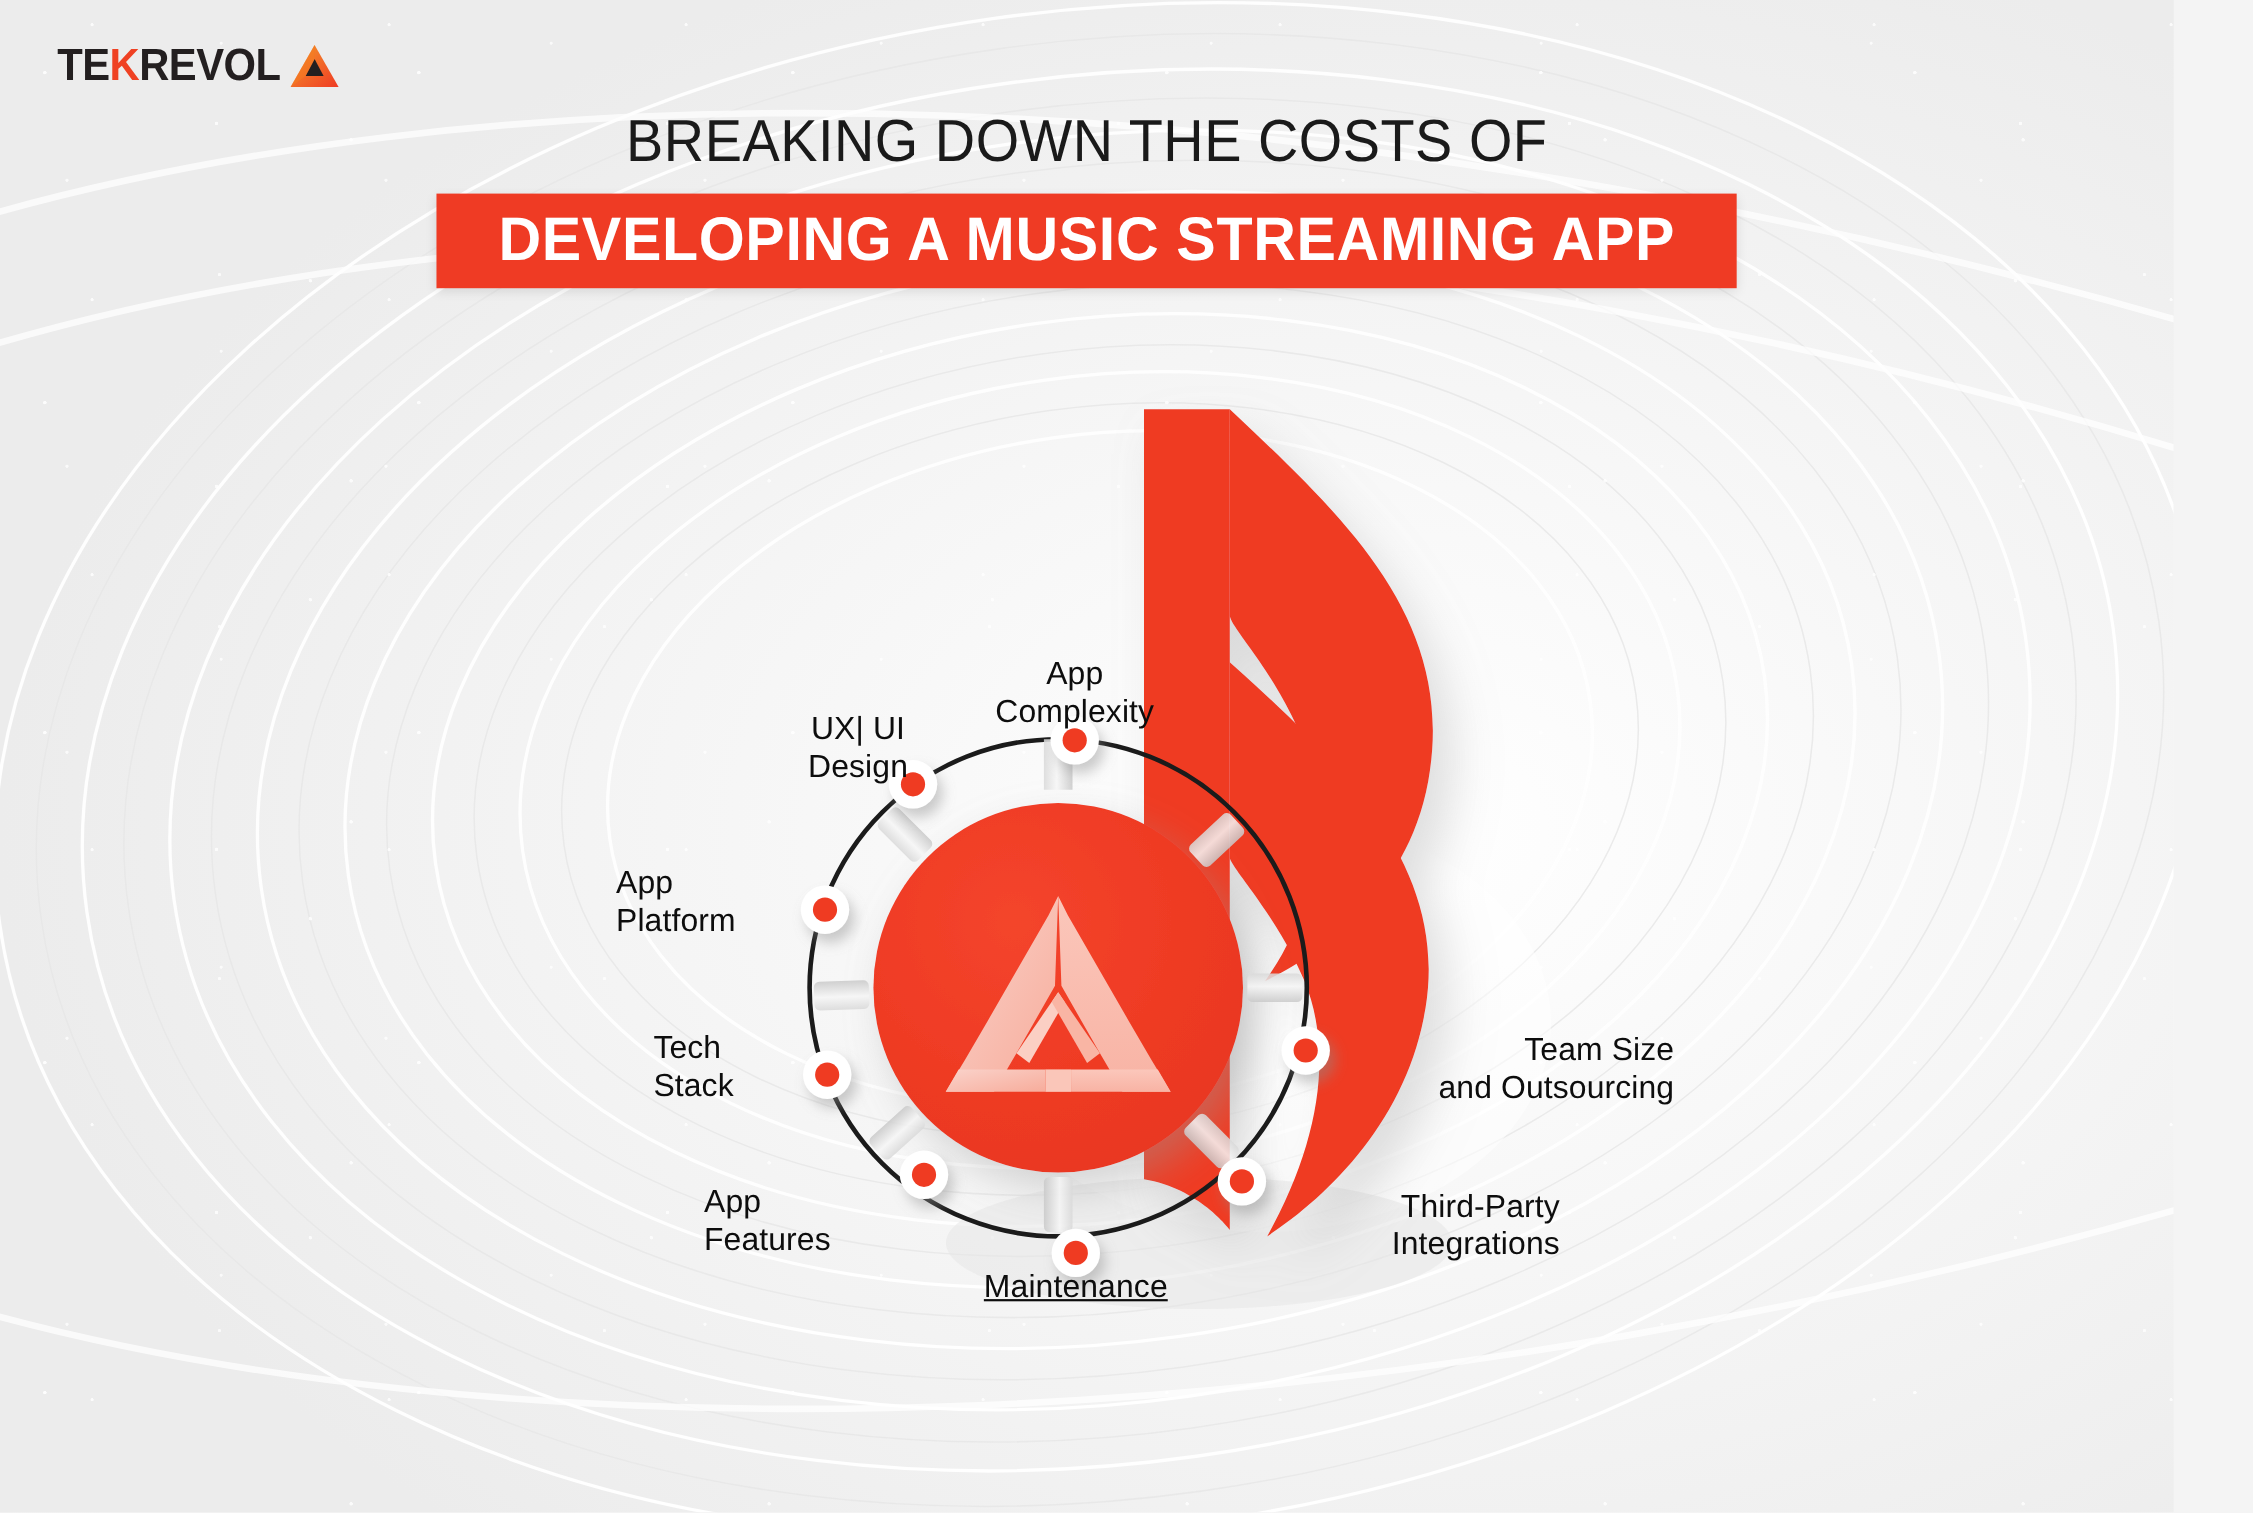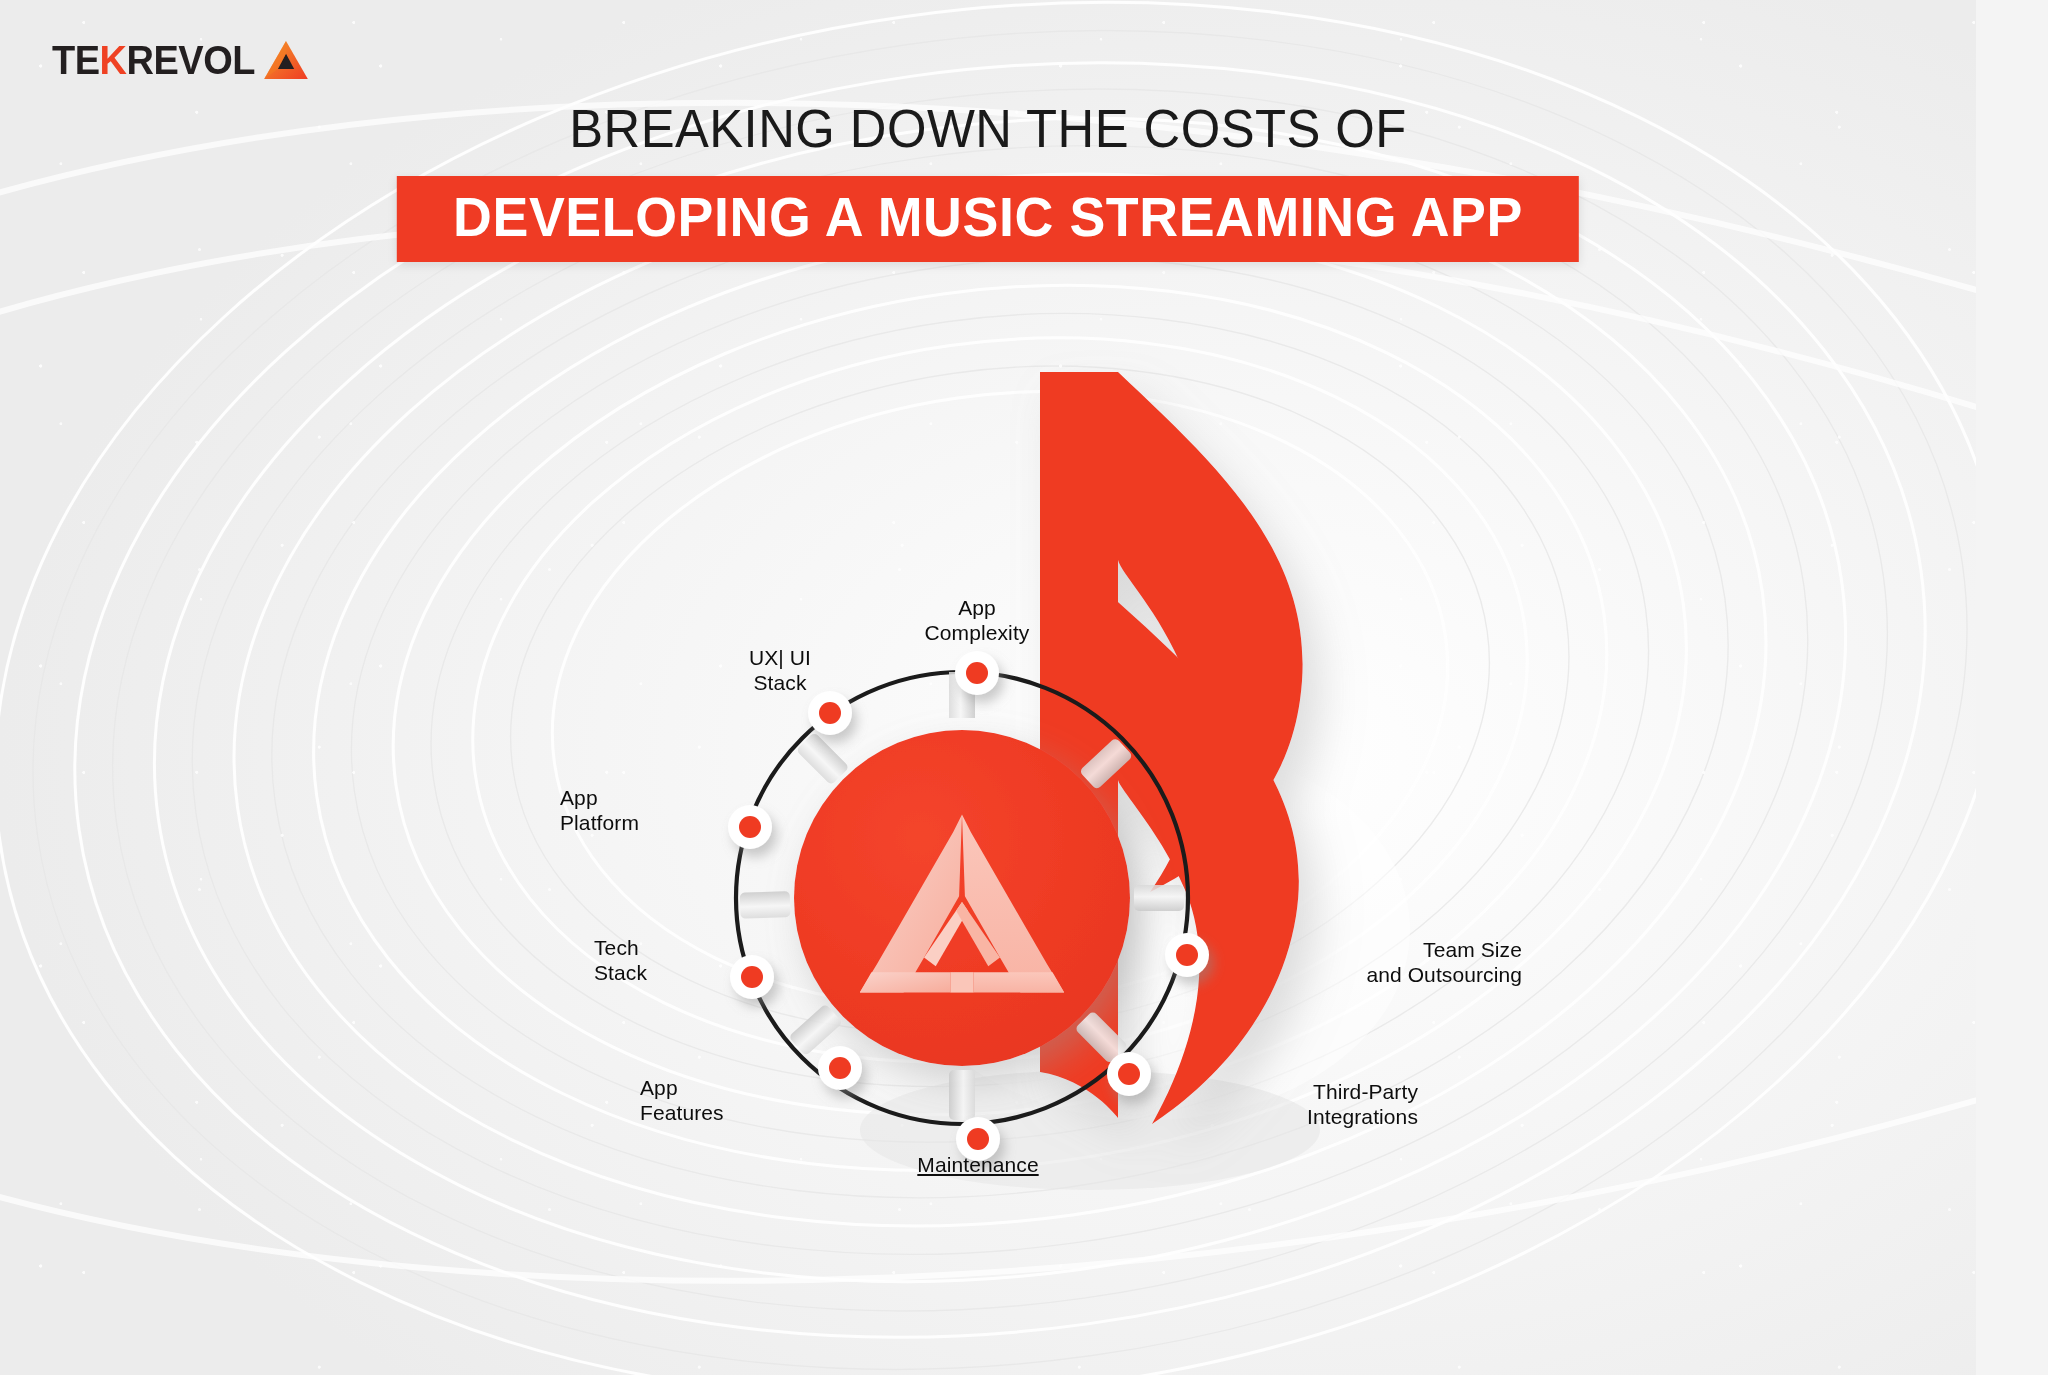"App" .node-label { font-size: 21px -> 29px }
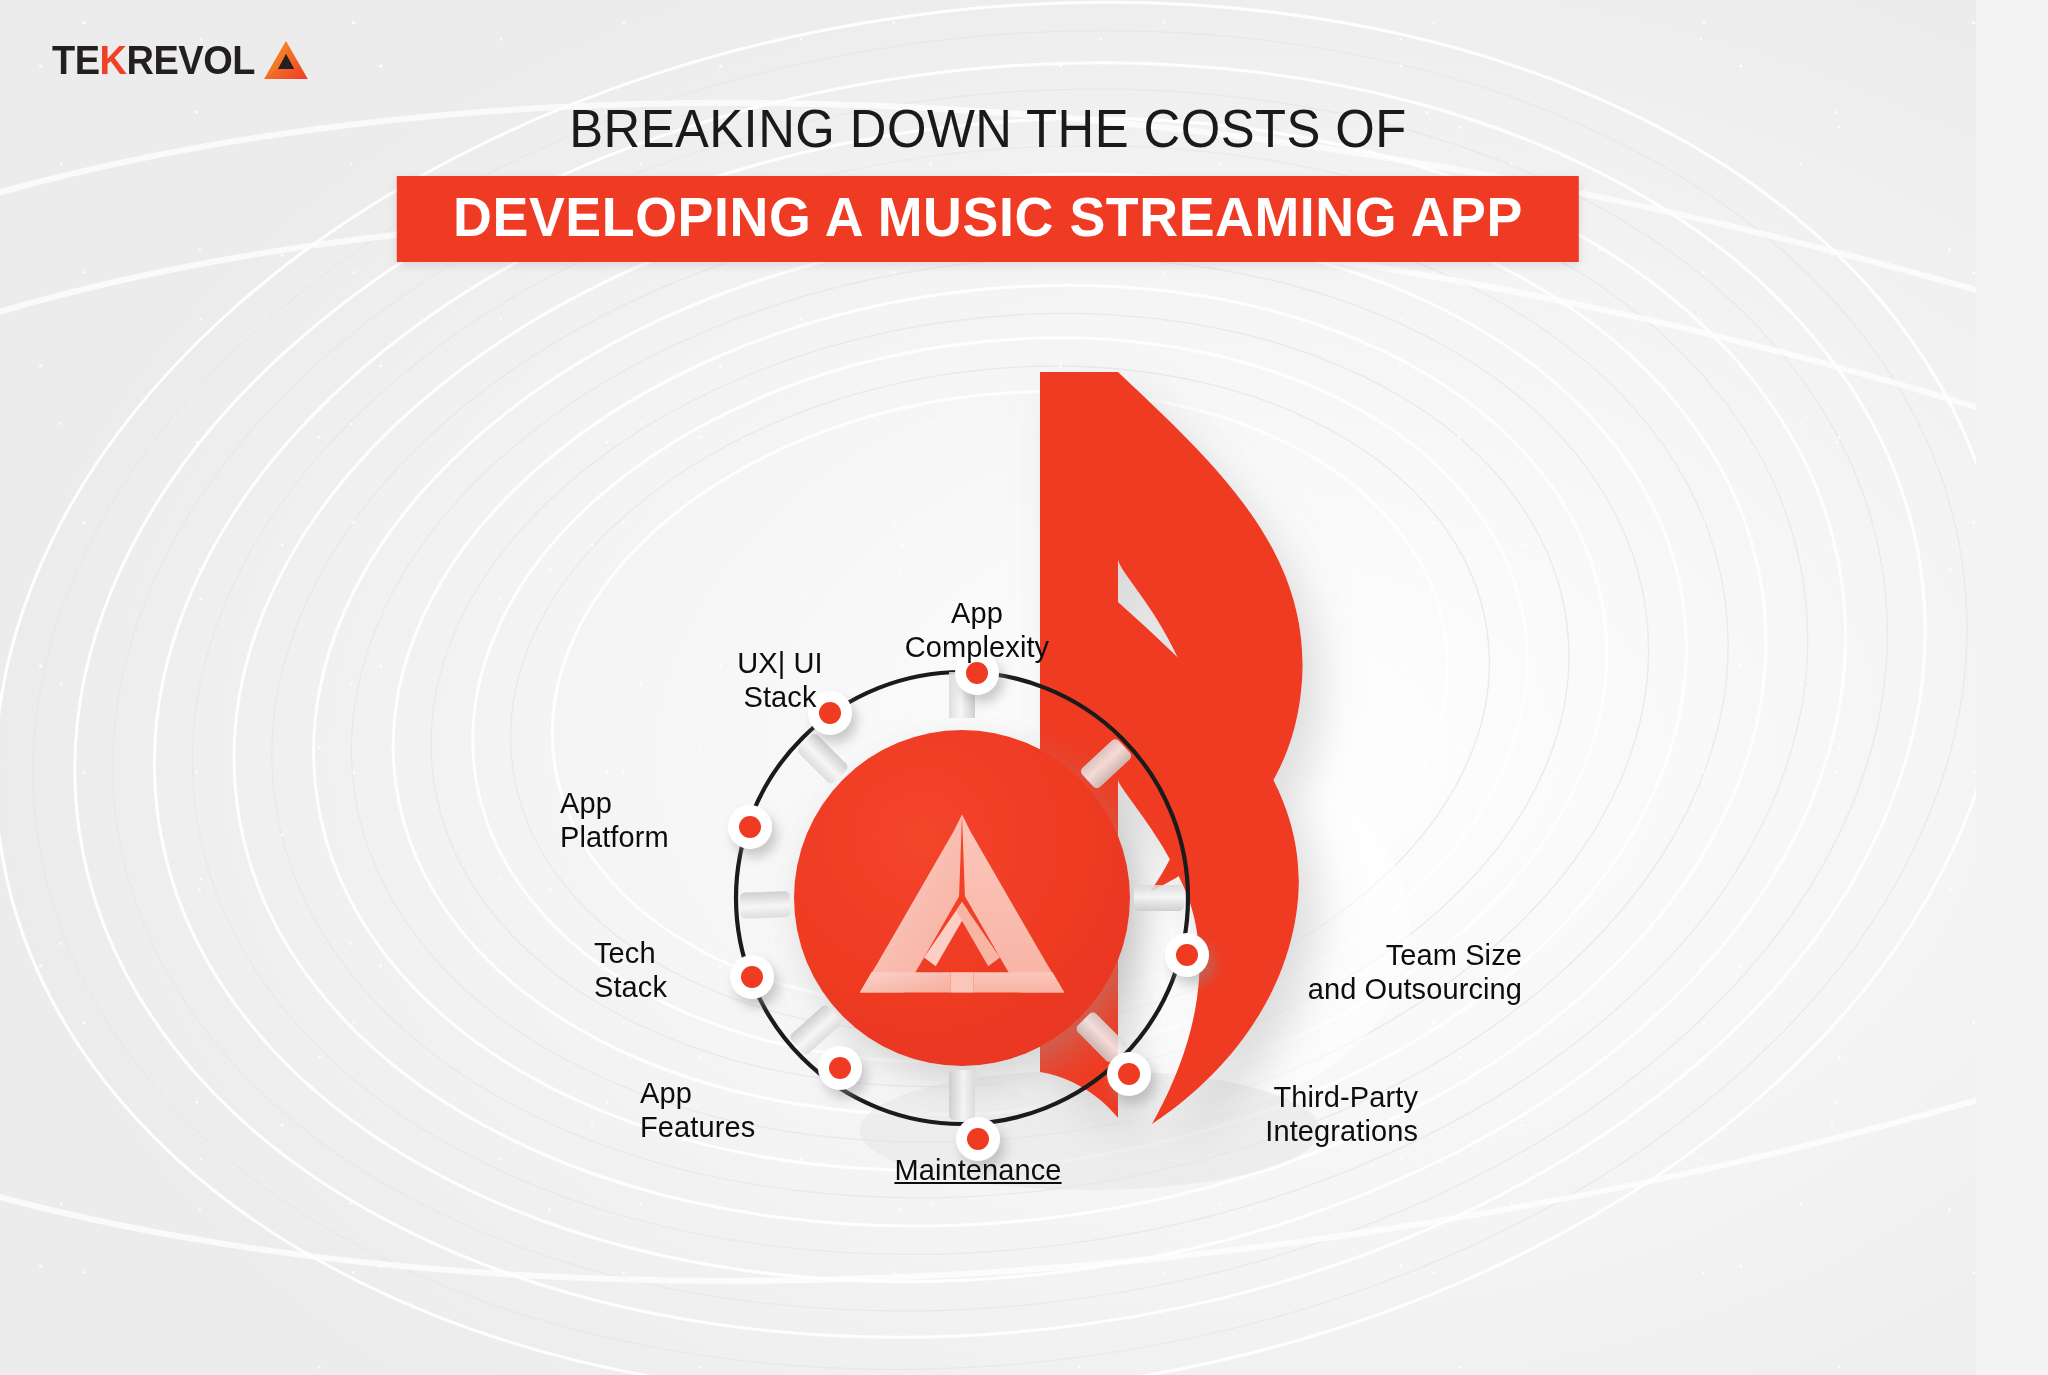"UX| UI" div.node-label { text: Stack -> Design }
